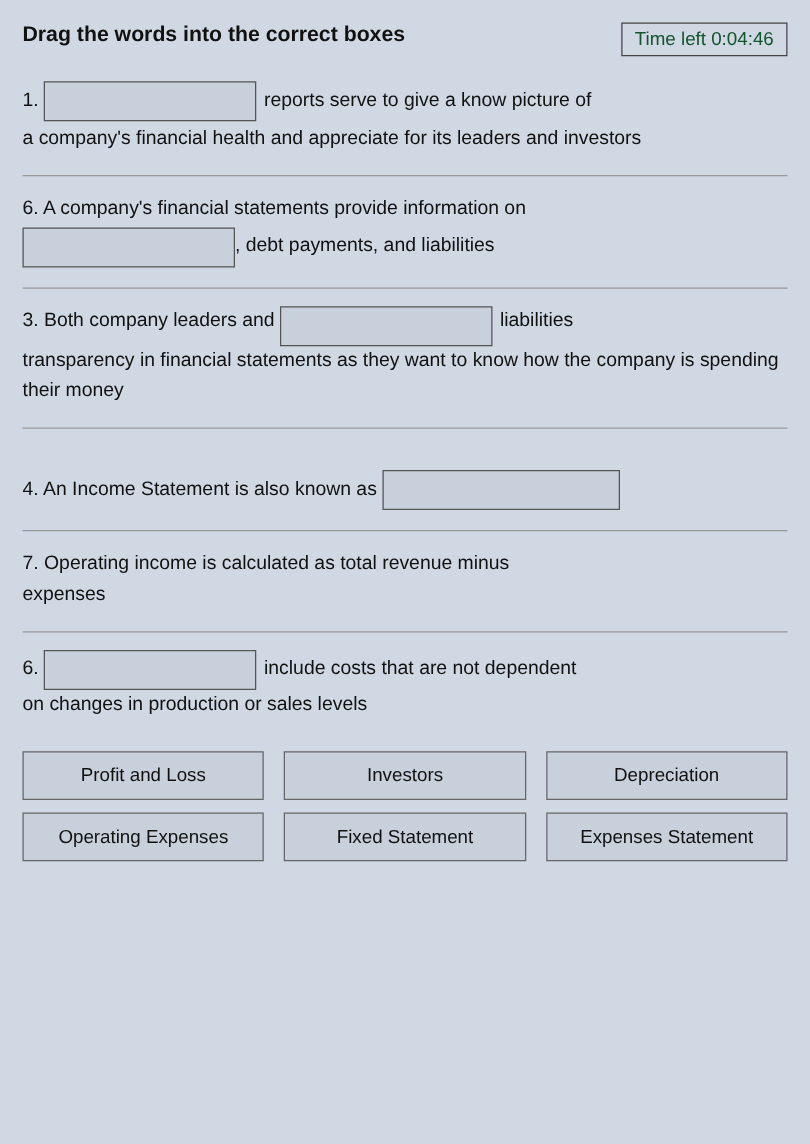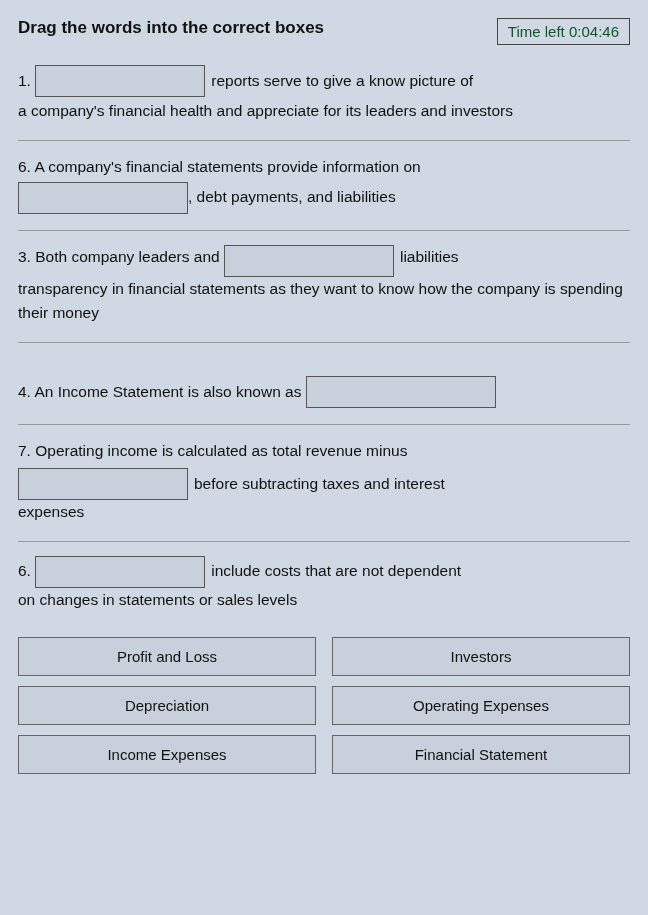"before subtracting taxes and interest" div { html: <div> <div></div> <span>before subtracting taxes and interest</span> </div> -> none }
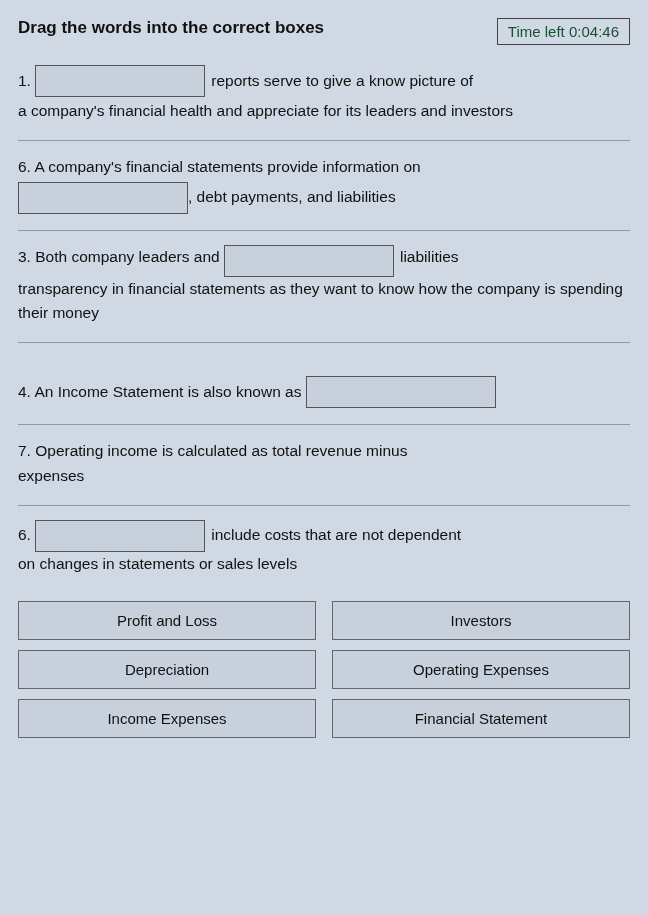"on changes in statements or" div.question-text { text: statements -> production }
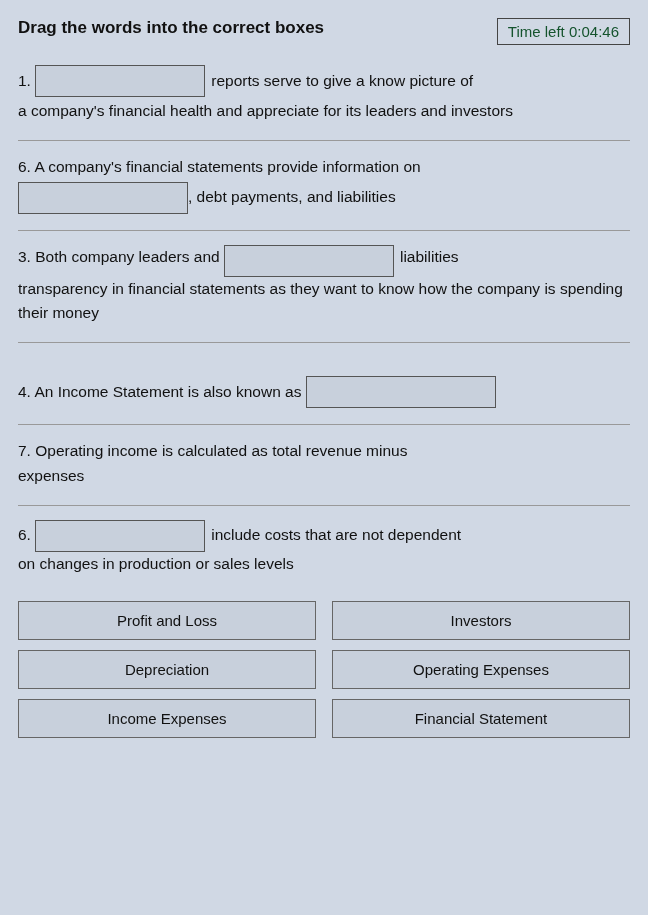"Profit and Loss" .drag-words-section { grid-template-columns: 1fr 1fr -> 1fr 1fr 1fr }
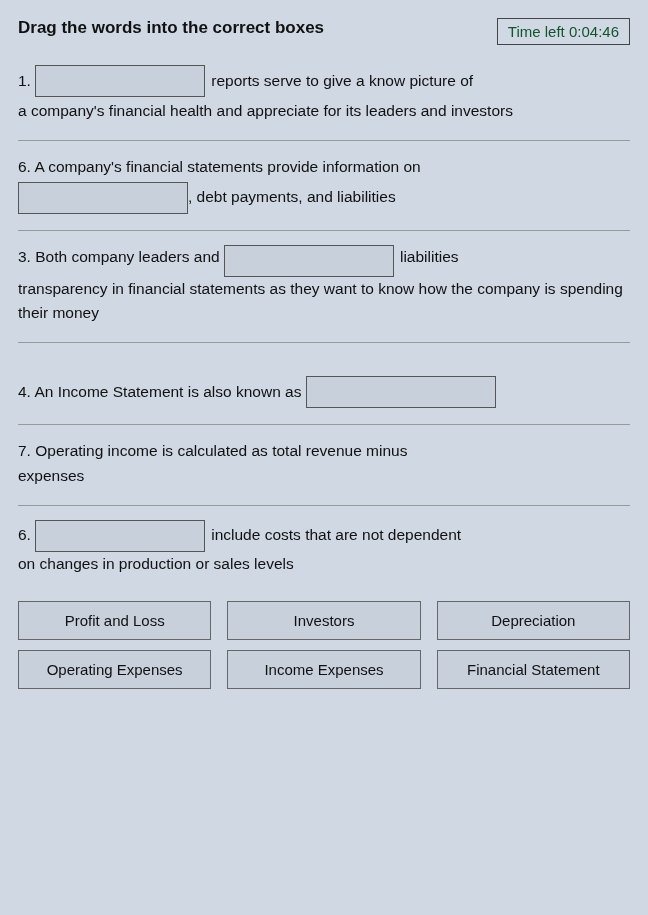"Income Expenses" div.drag-word-btn { text: Income Expenses -> Fixed Statement }
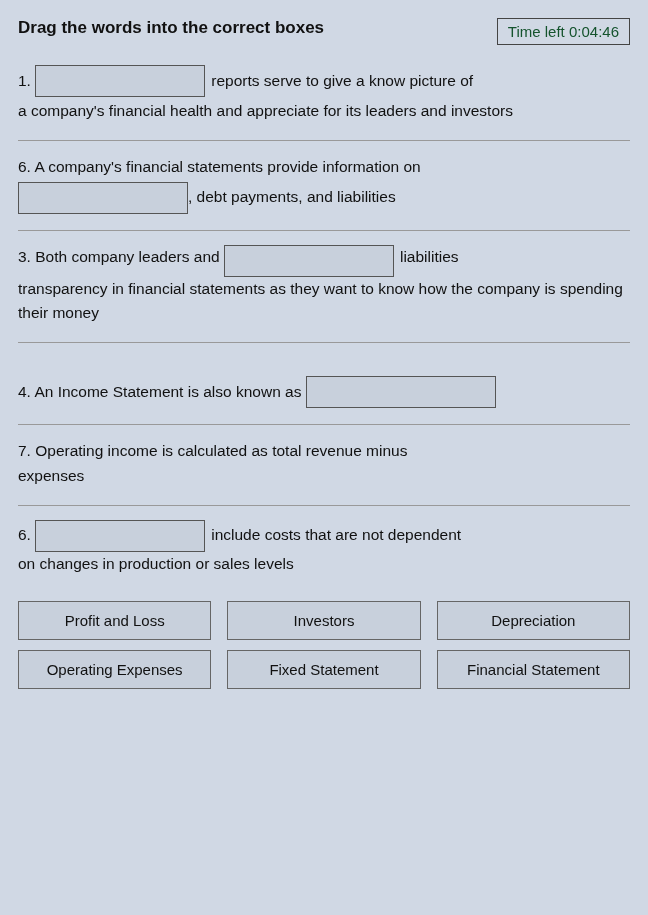"Financial Statement" div.drag-word-btn { text: Financial -> Expenses }
